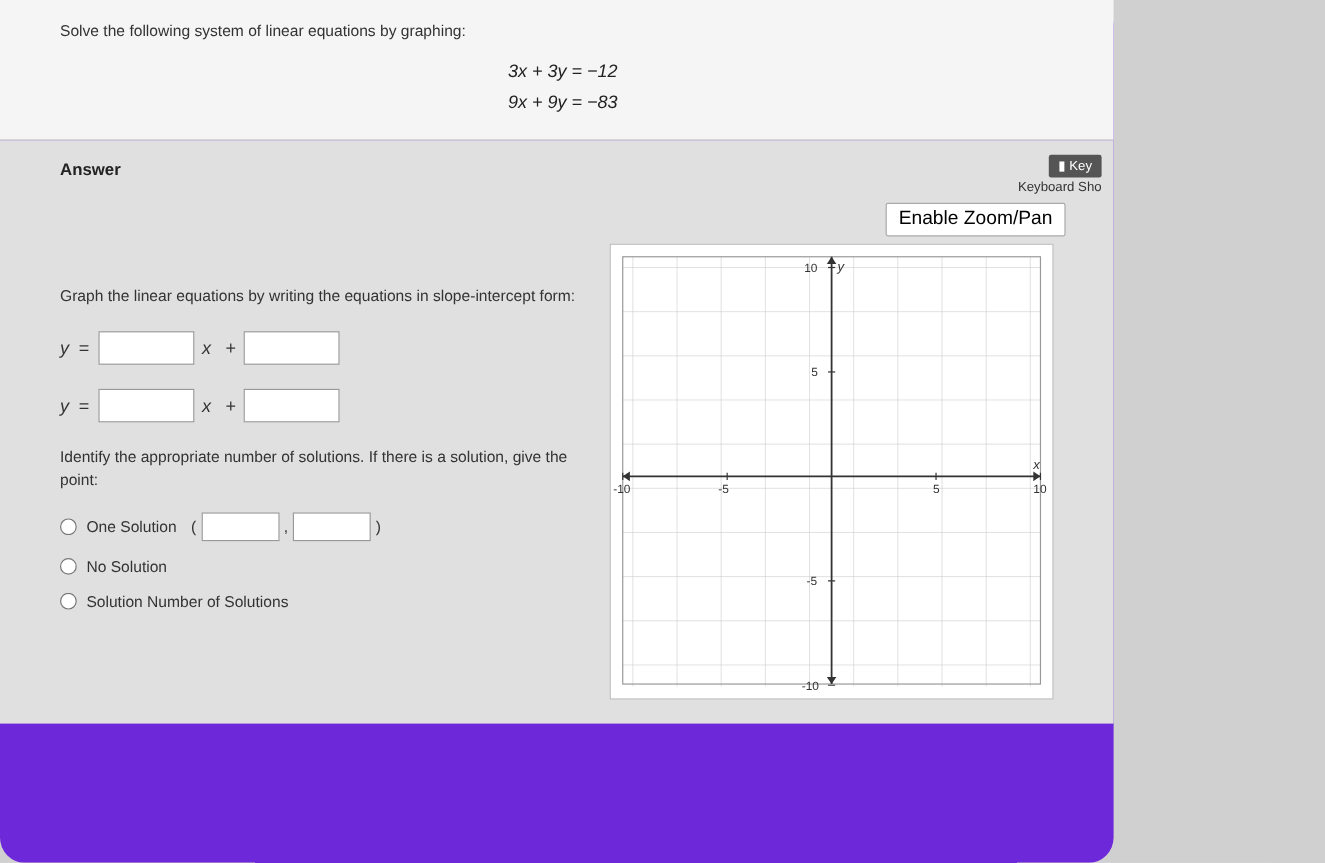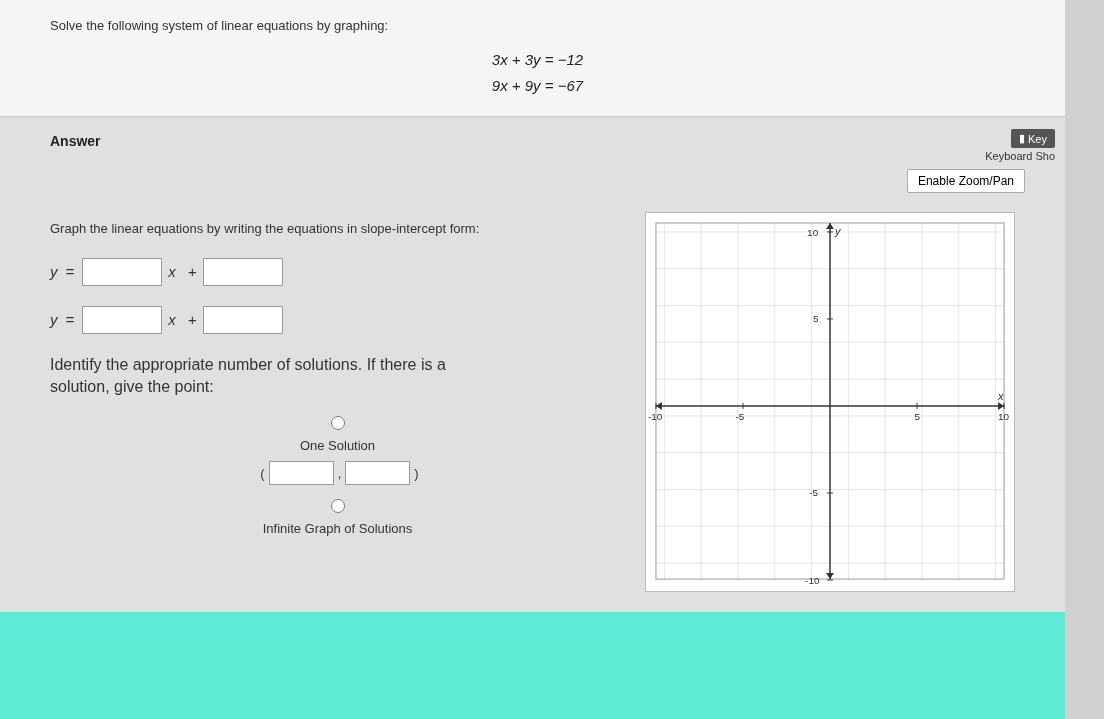"Solve the following system of" .main-container { background: #5eead4 -> #6d28d9; border-radius: none -> 21px; width: 1065px -> 928px }
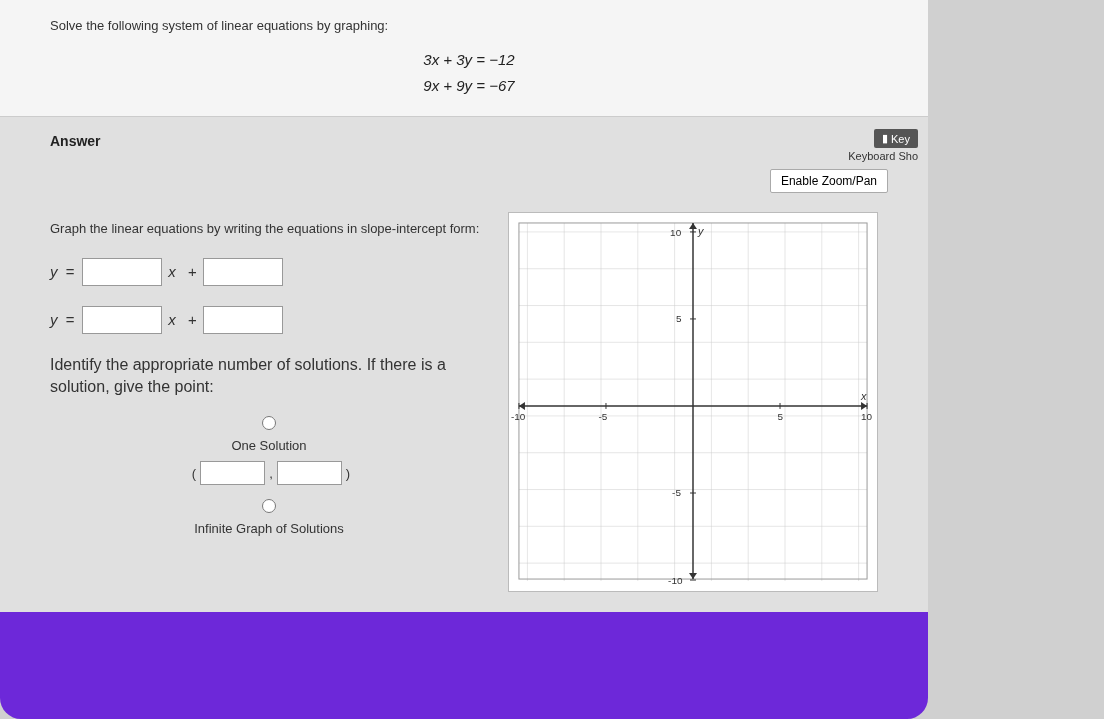"9x + 9y = −67" span.equation-line { text: 67 -> 83 }
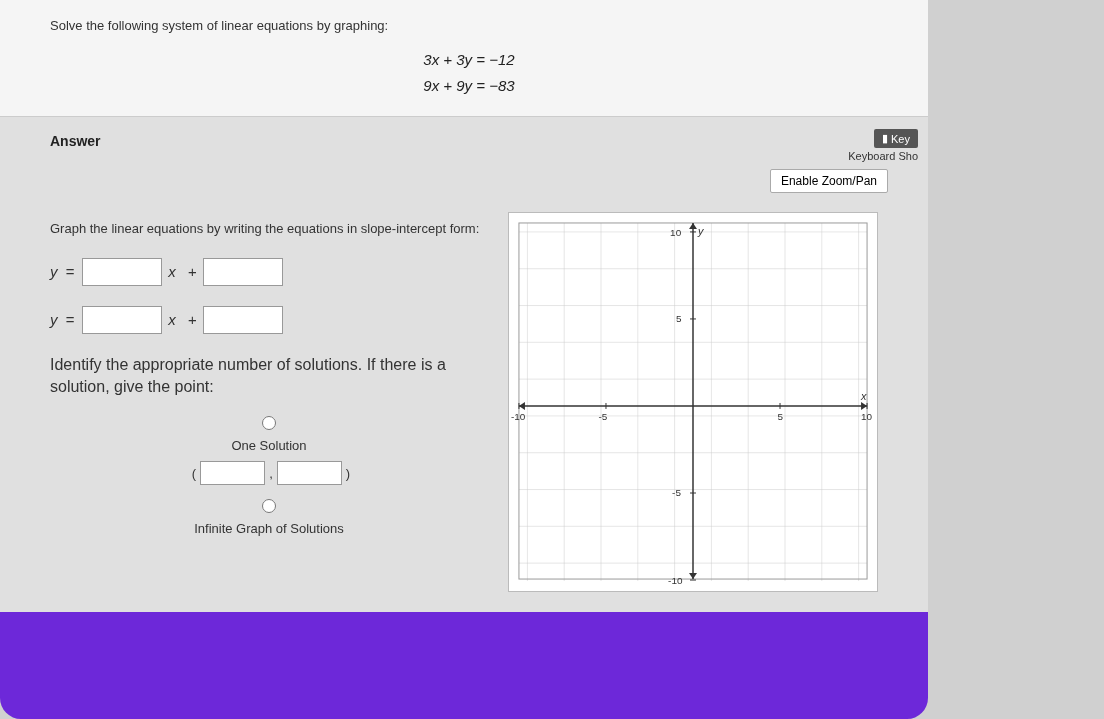"Enable Zoom/Pan" .zoom-pan-btn { font-size: 12px -> 16px; margin-bottom: 19px -> 6px }
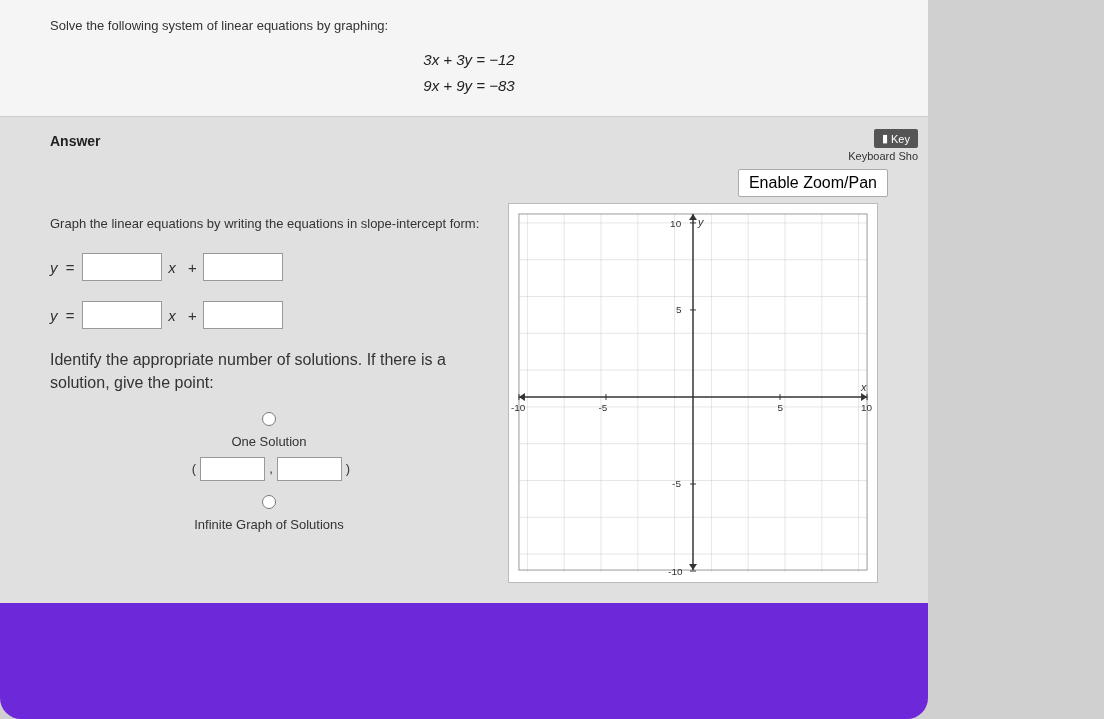"Identify the appropriate number of" .solutions-instruction { font-size: 16px -> 13px }
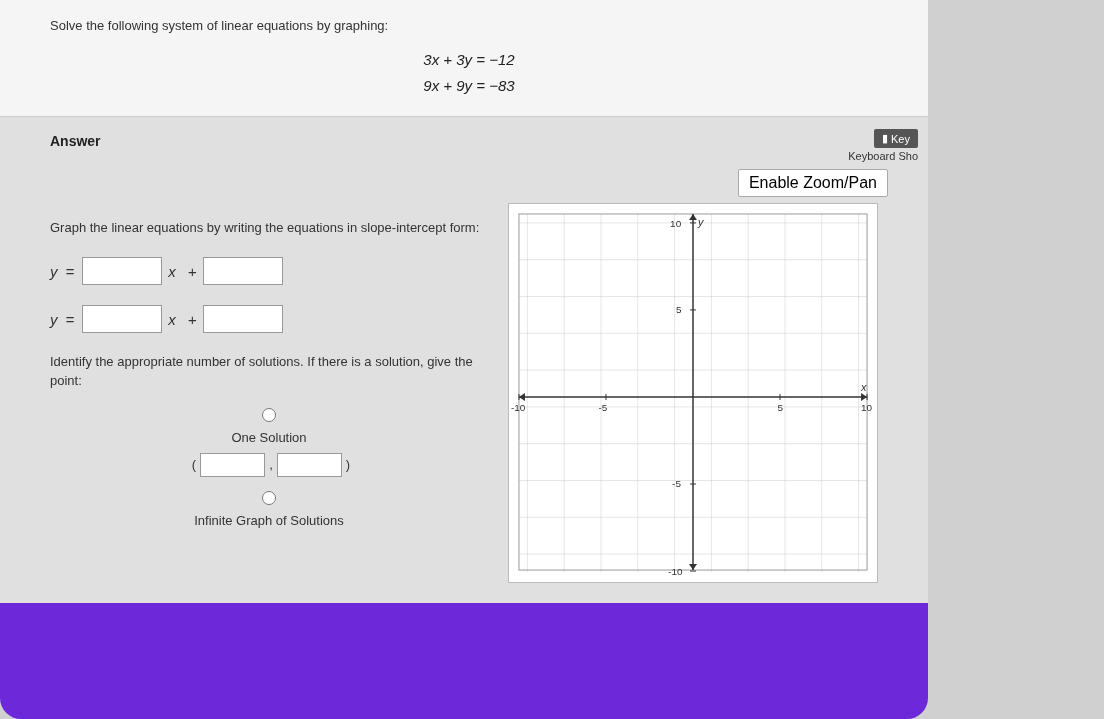"One Solution" .radio-option { flex-direction: column -> none }
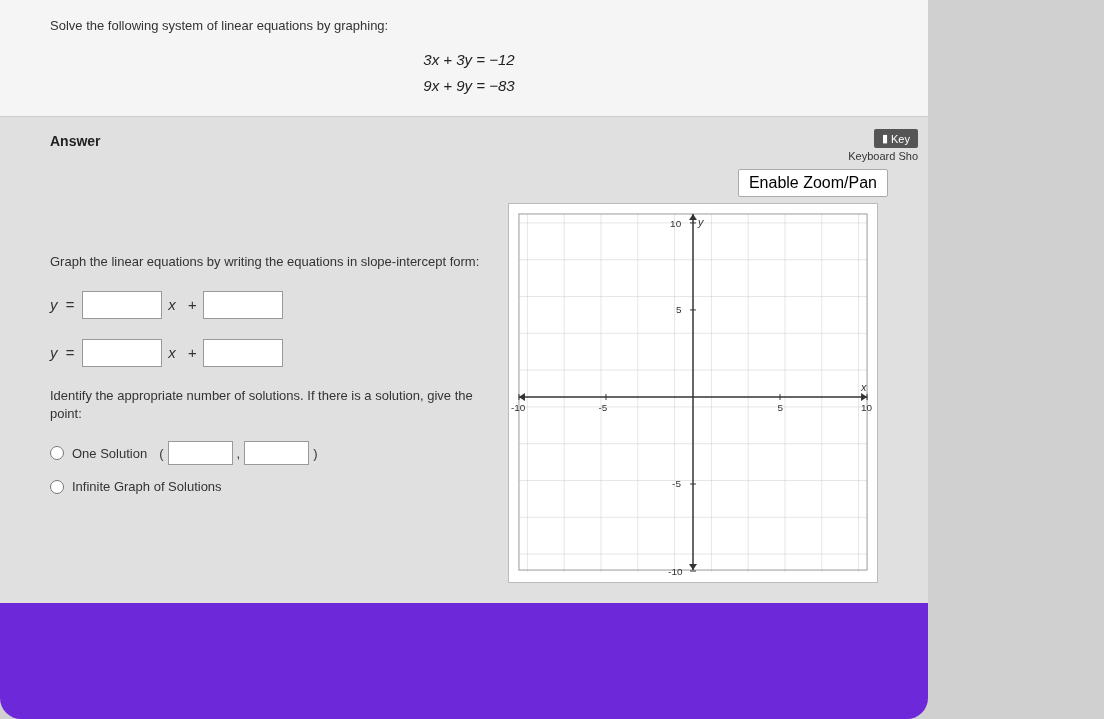"No Solution" div.radio-option { html: none -> <div> <input> <span>No Solution</span> </div> }
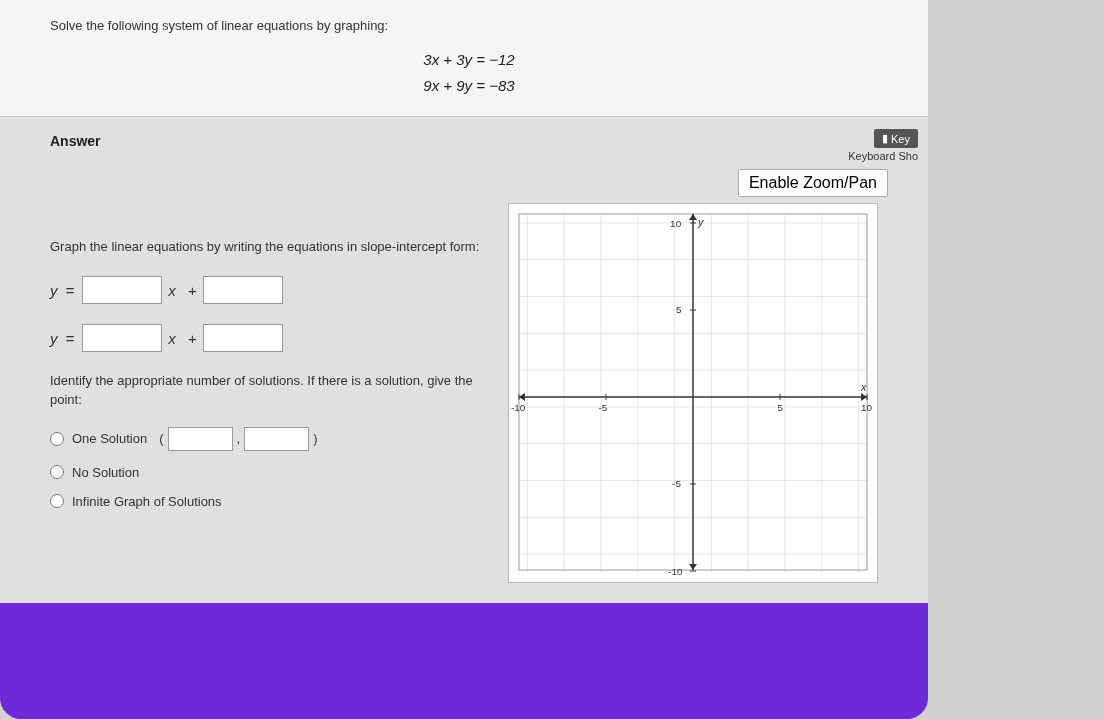"Infinite Graph of Solutions" span { text: Infinite Graph -> Solution Number }
